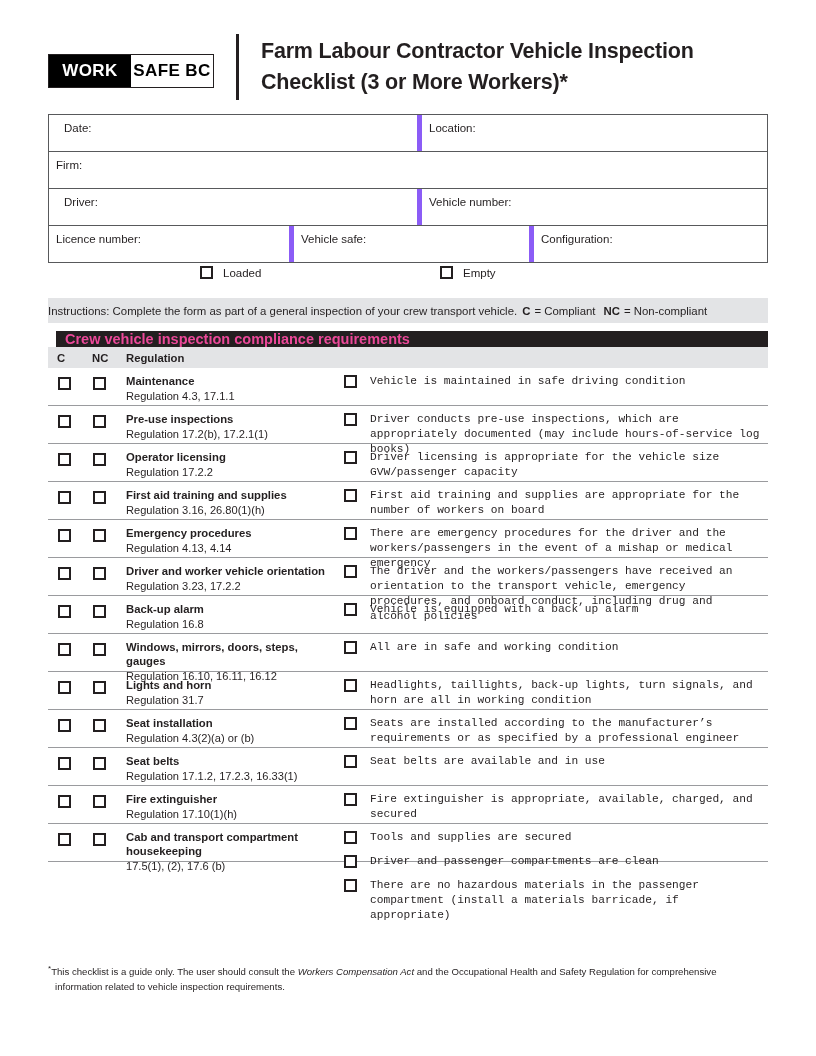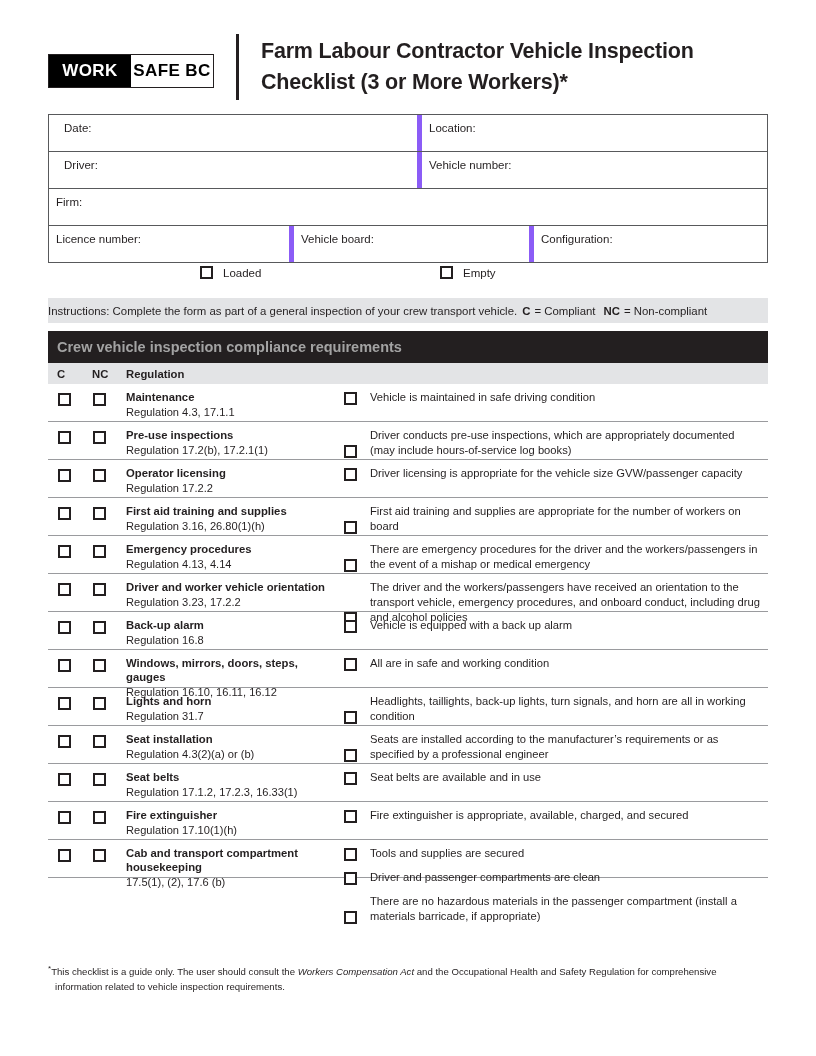"Driver:" div.form-row { order: before "Firm:" -> after "Firm:" }
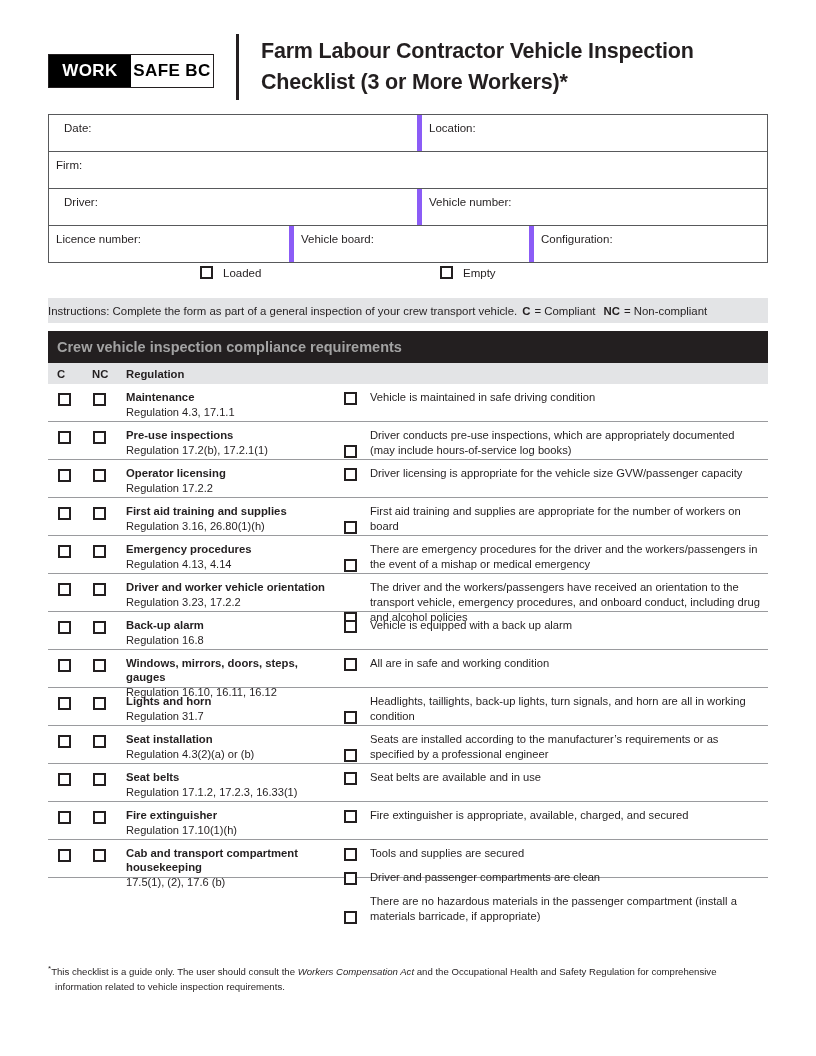"Vehicle board:" div.form-cell { text: board -> safe }
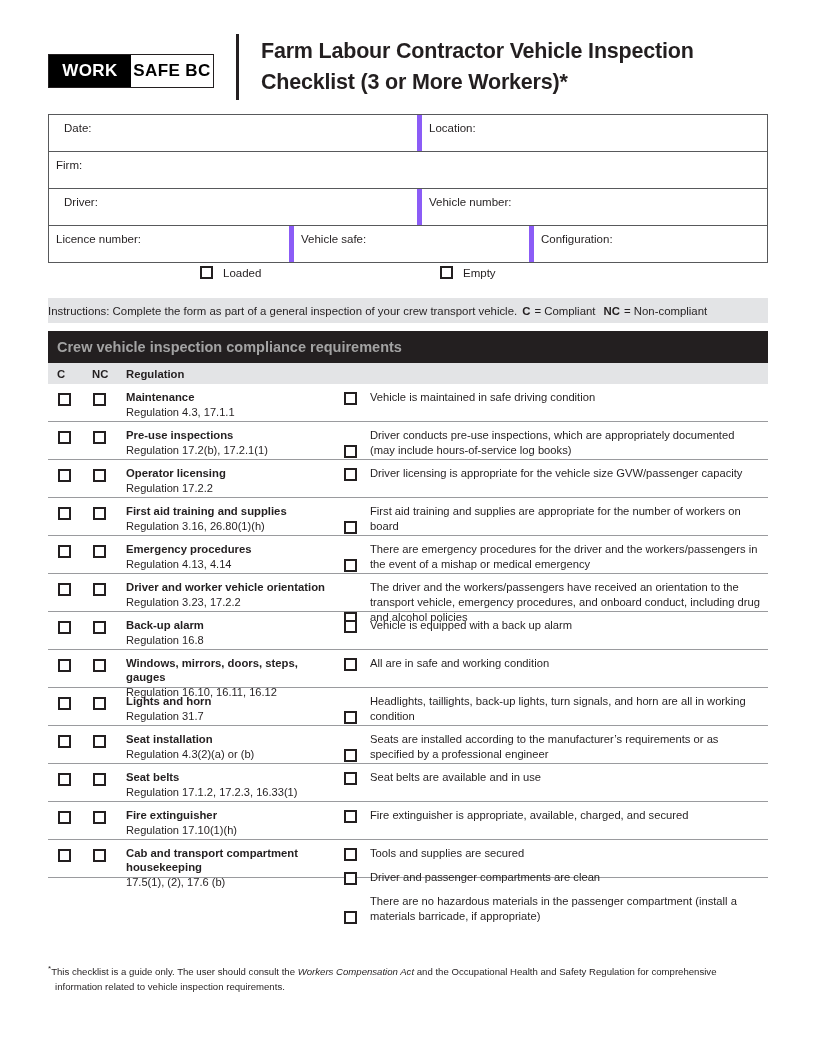"Crew vehicle inspection compliance" .tbl-title { color: #a3a3a3 -> #ec4899; height: 32px -> 16px; margin-left: none -> 8px }
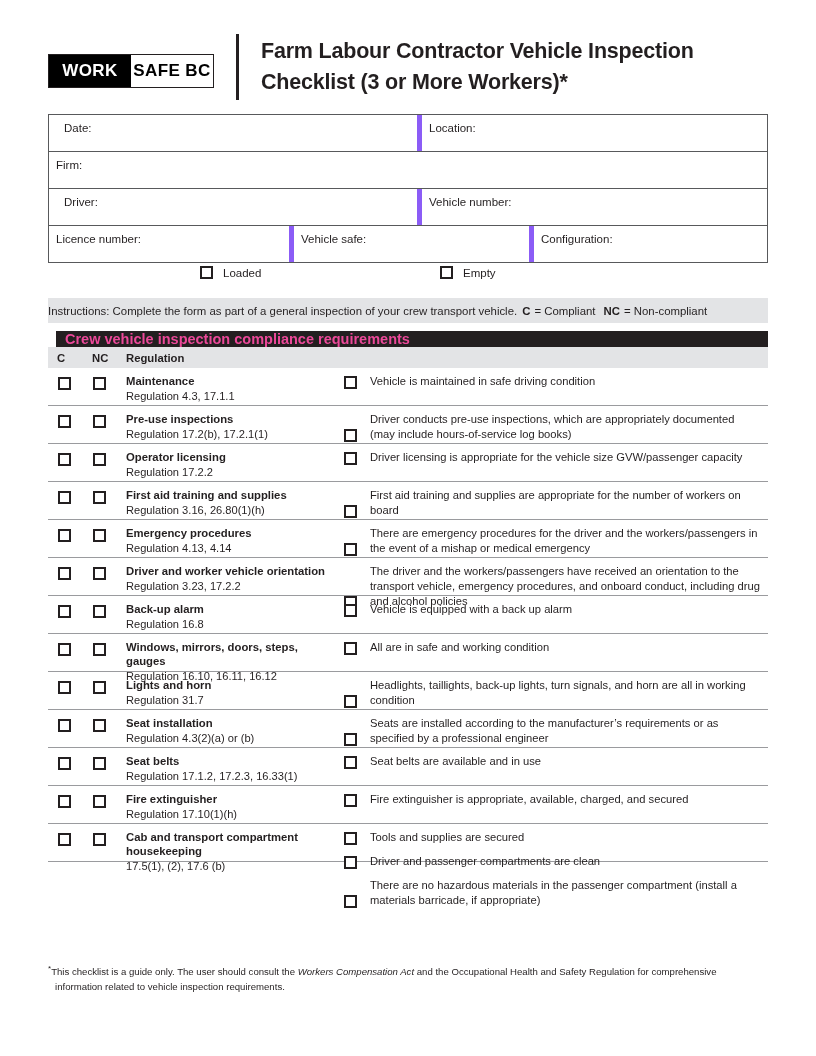"Vehicle is maintained in safe" .desc-item { align-items: flex-end -> flex-start; font-family: none -> Liberation Mono, monospace }
